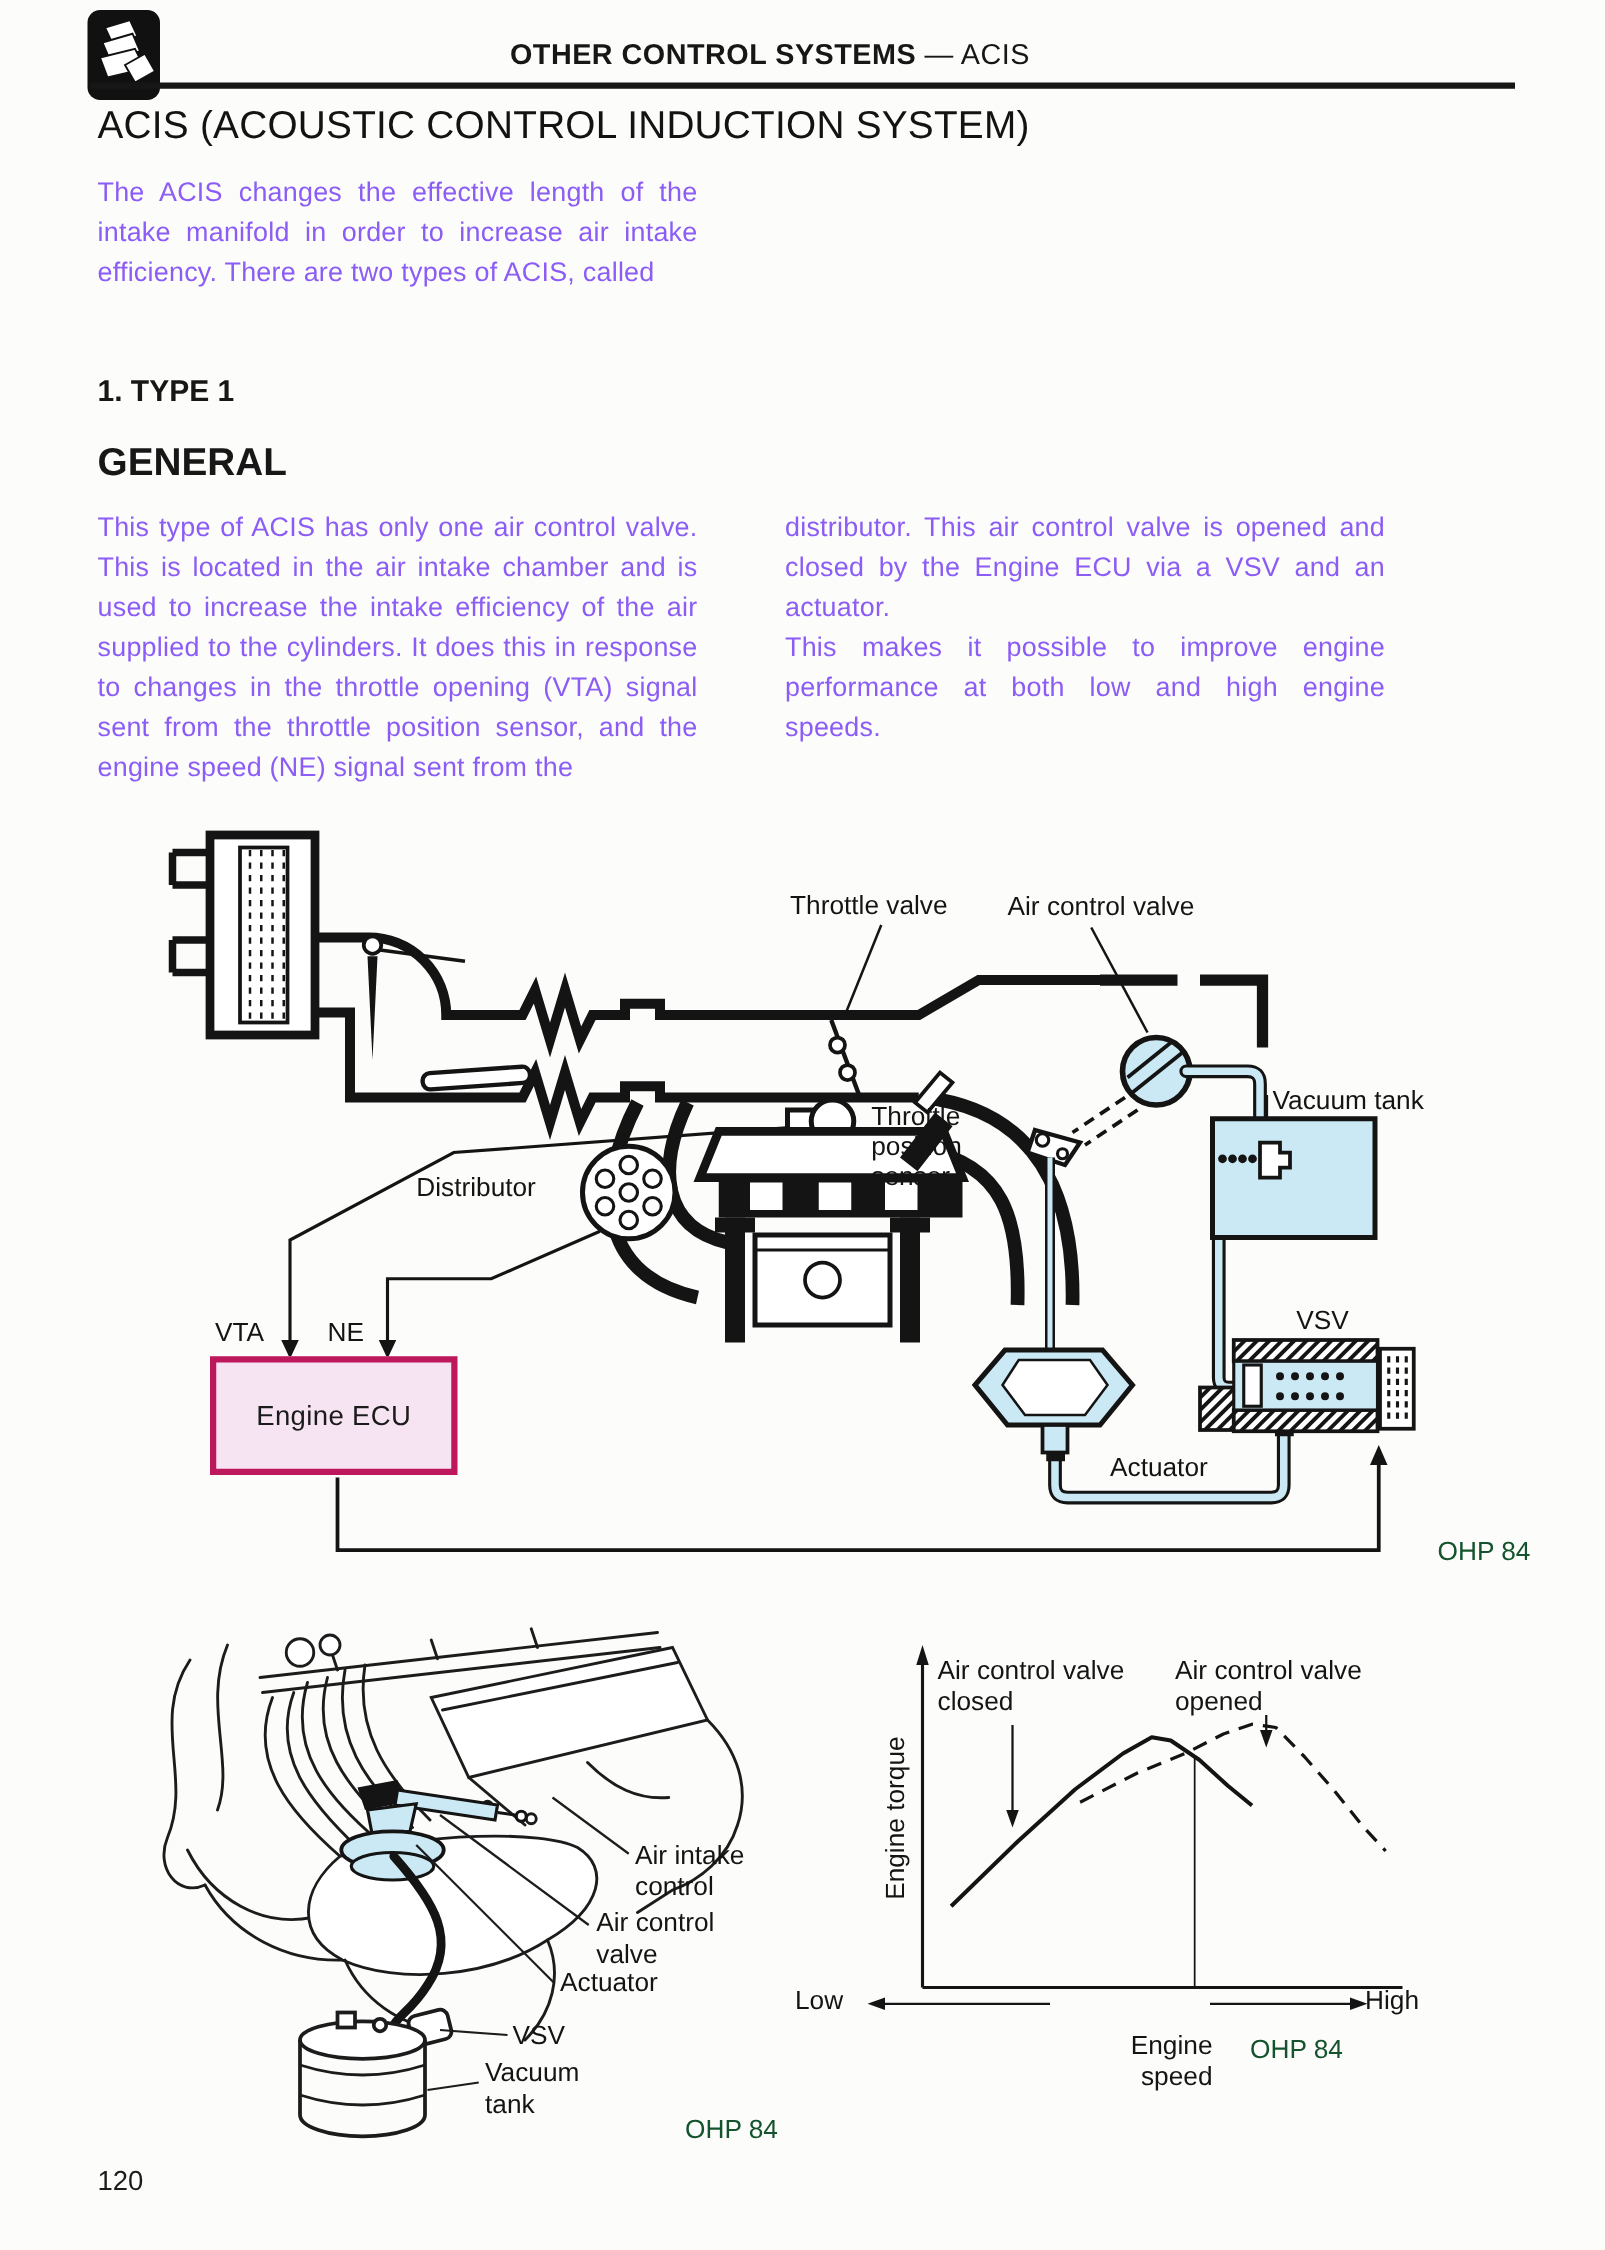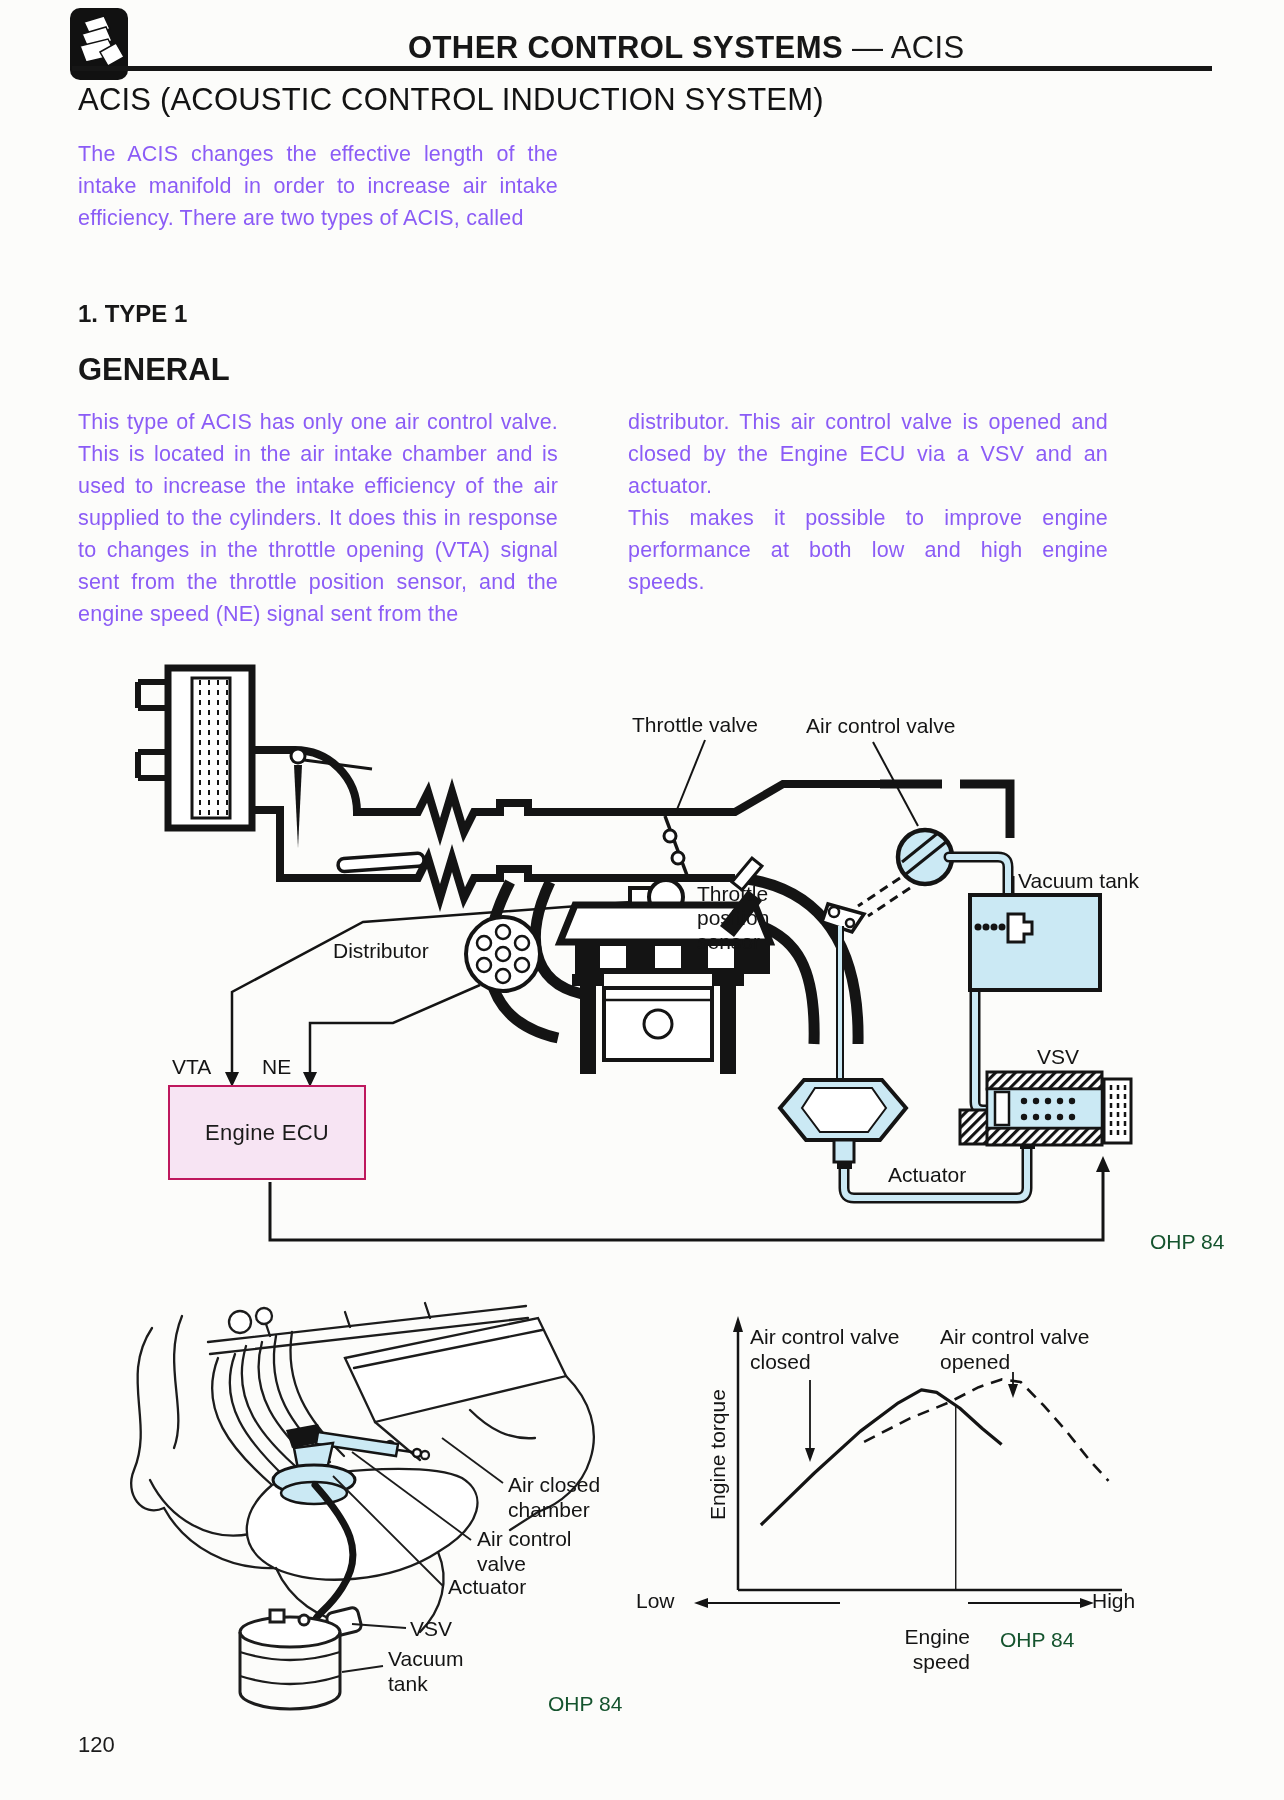"OTHER CONTROL SYSTEMS — ACIS" div.abs { font-size: 31px -> 23px }
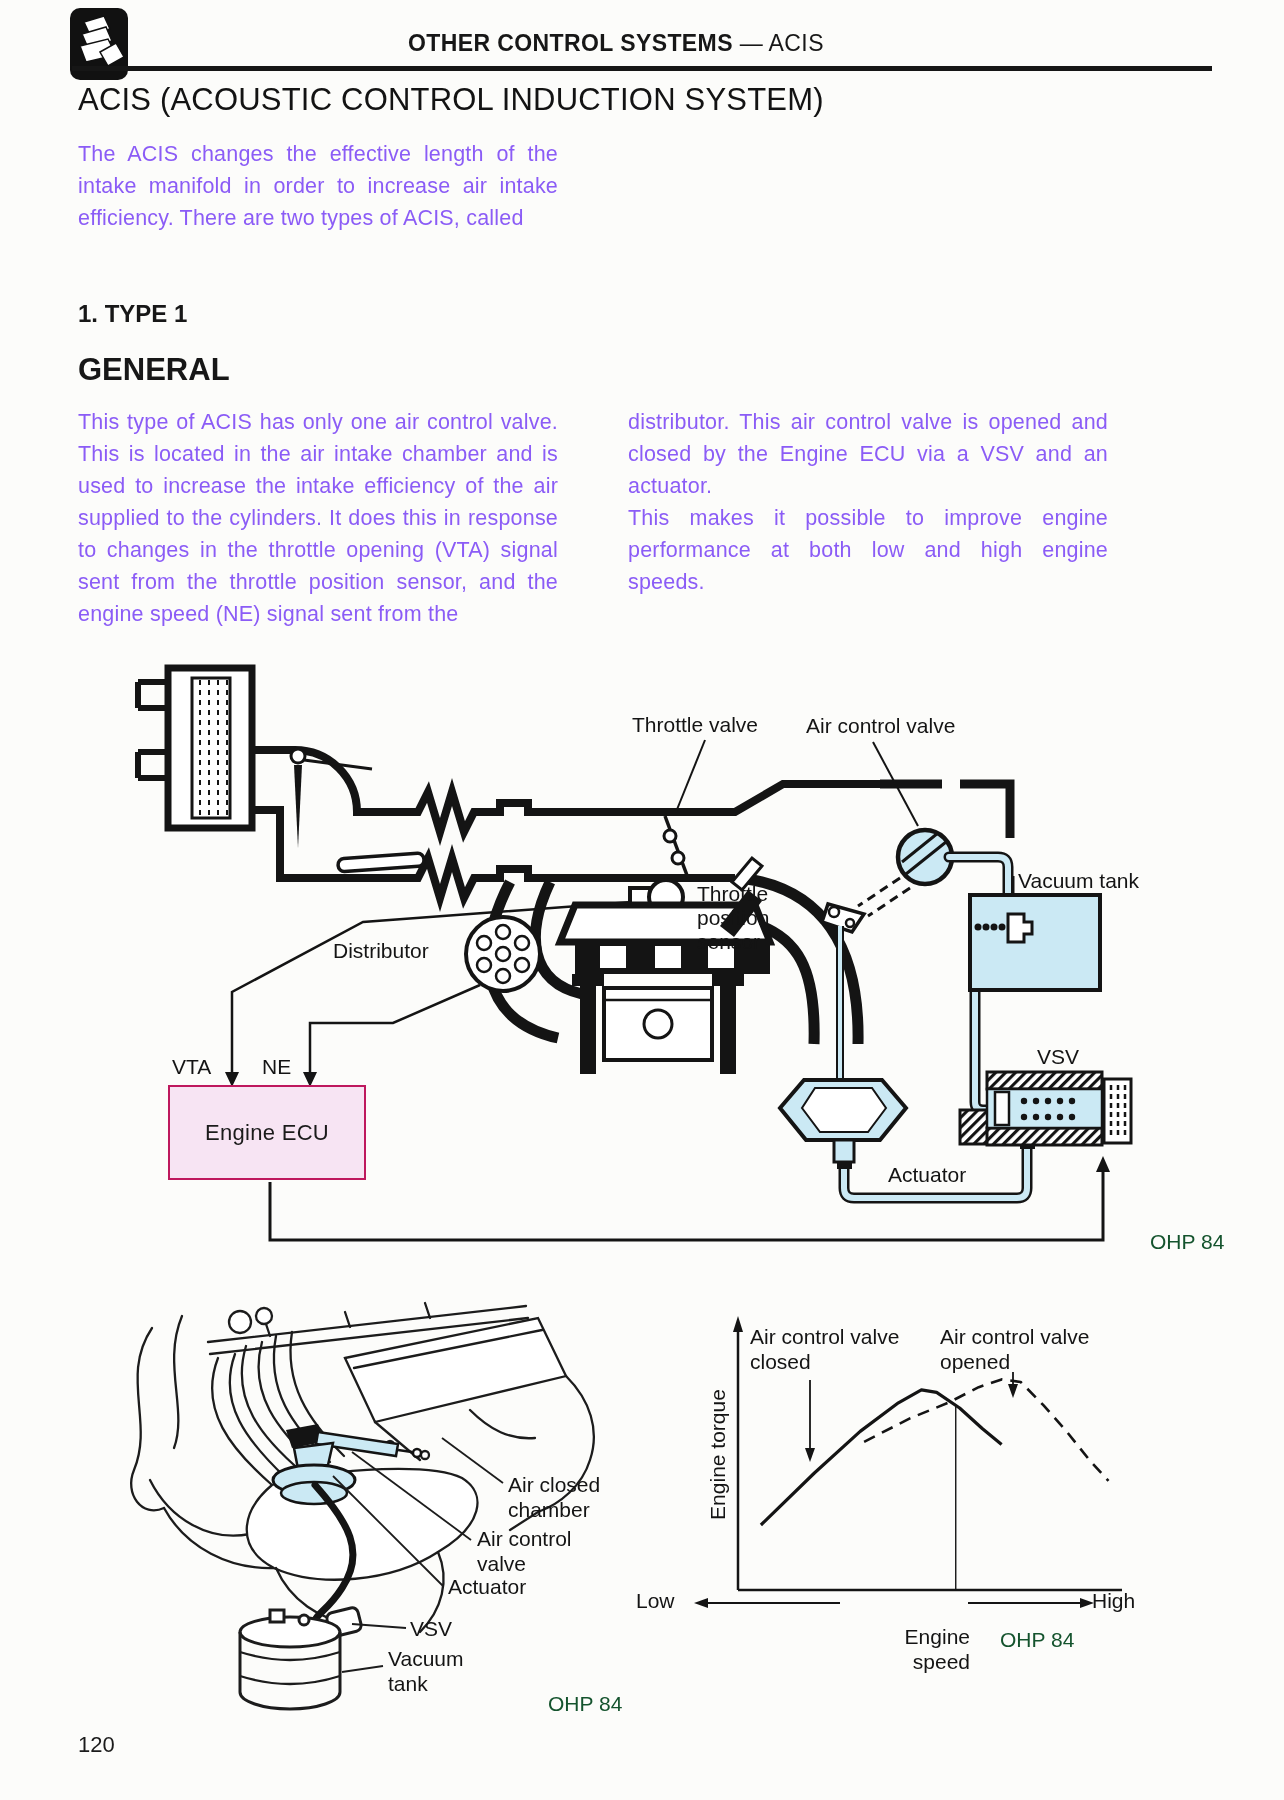"Engine ECU" #ecu-box { border: 2px solid #be185d -> 5px solid #be185d }
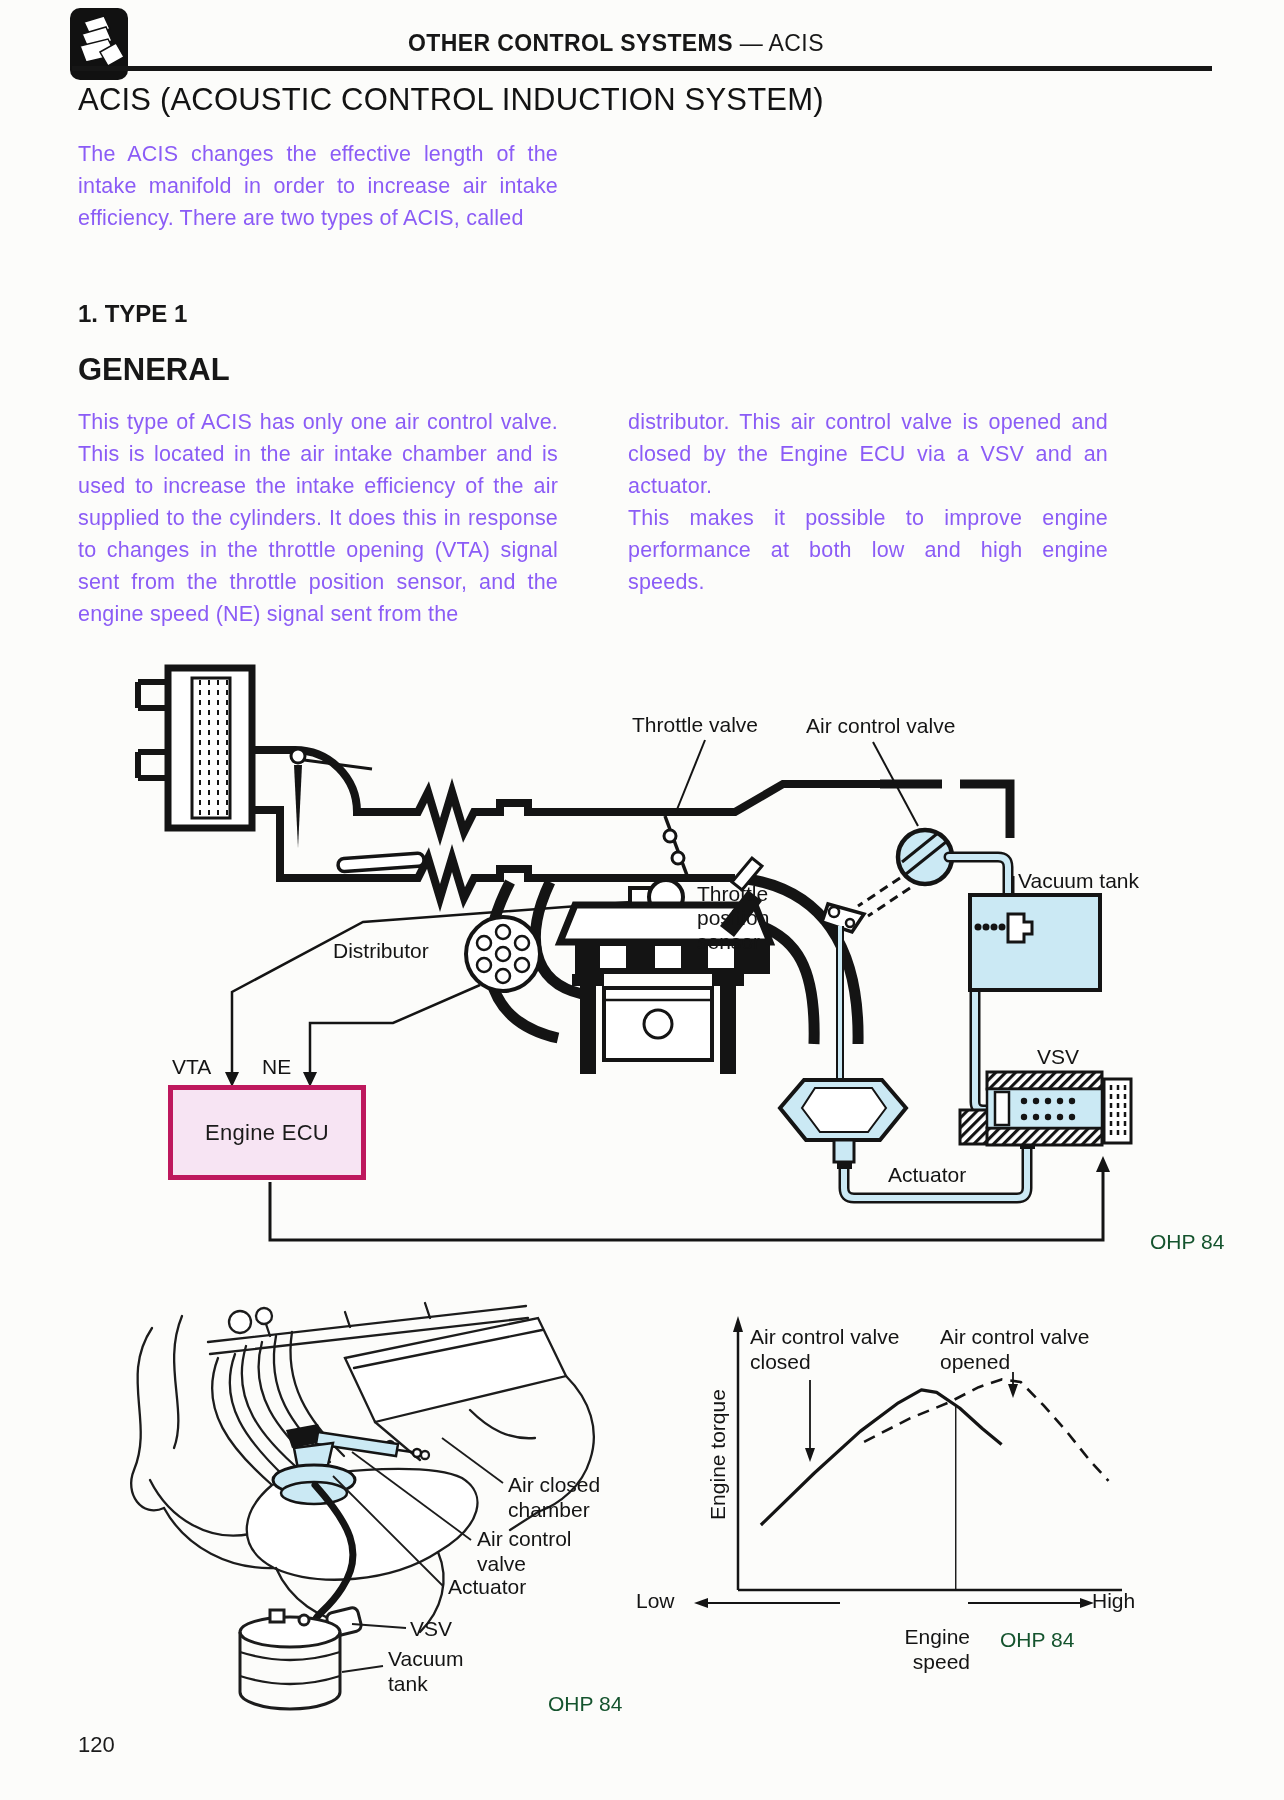"Air closed chamber" div.abs { text: closed chamber -> intake control }
